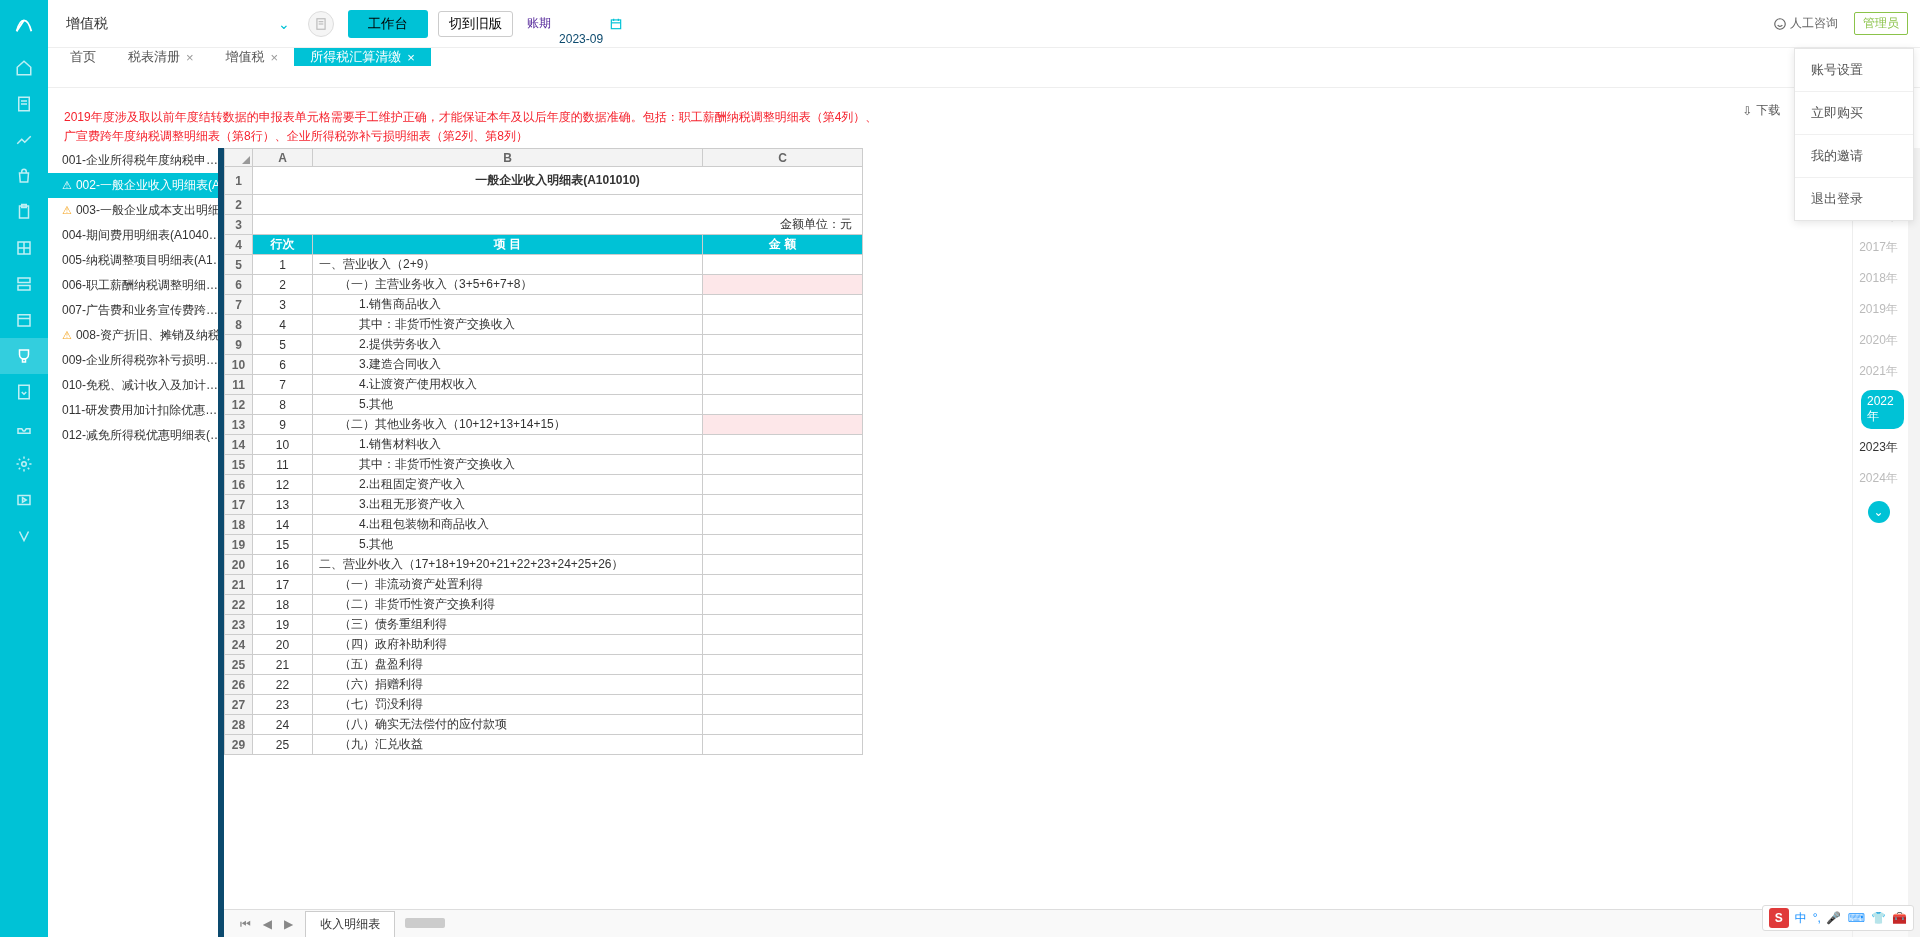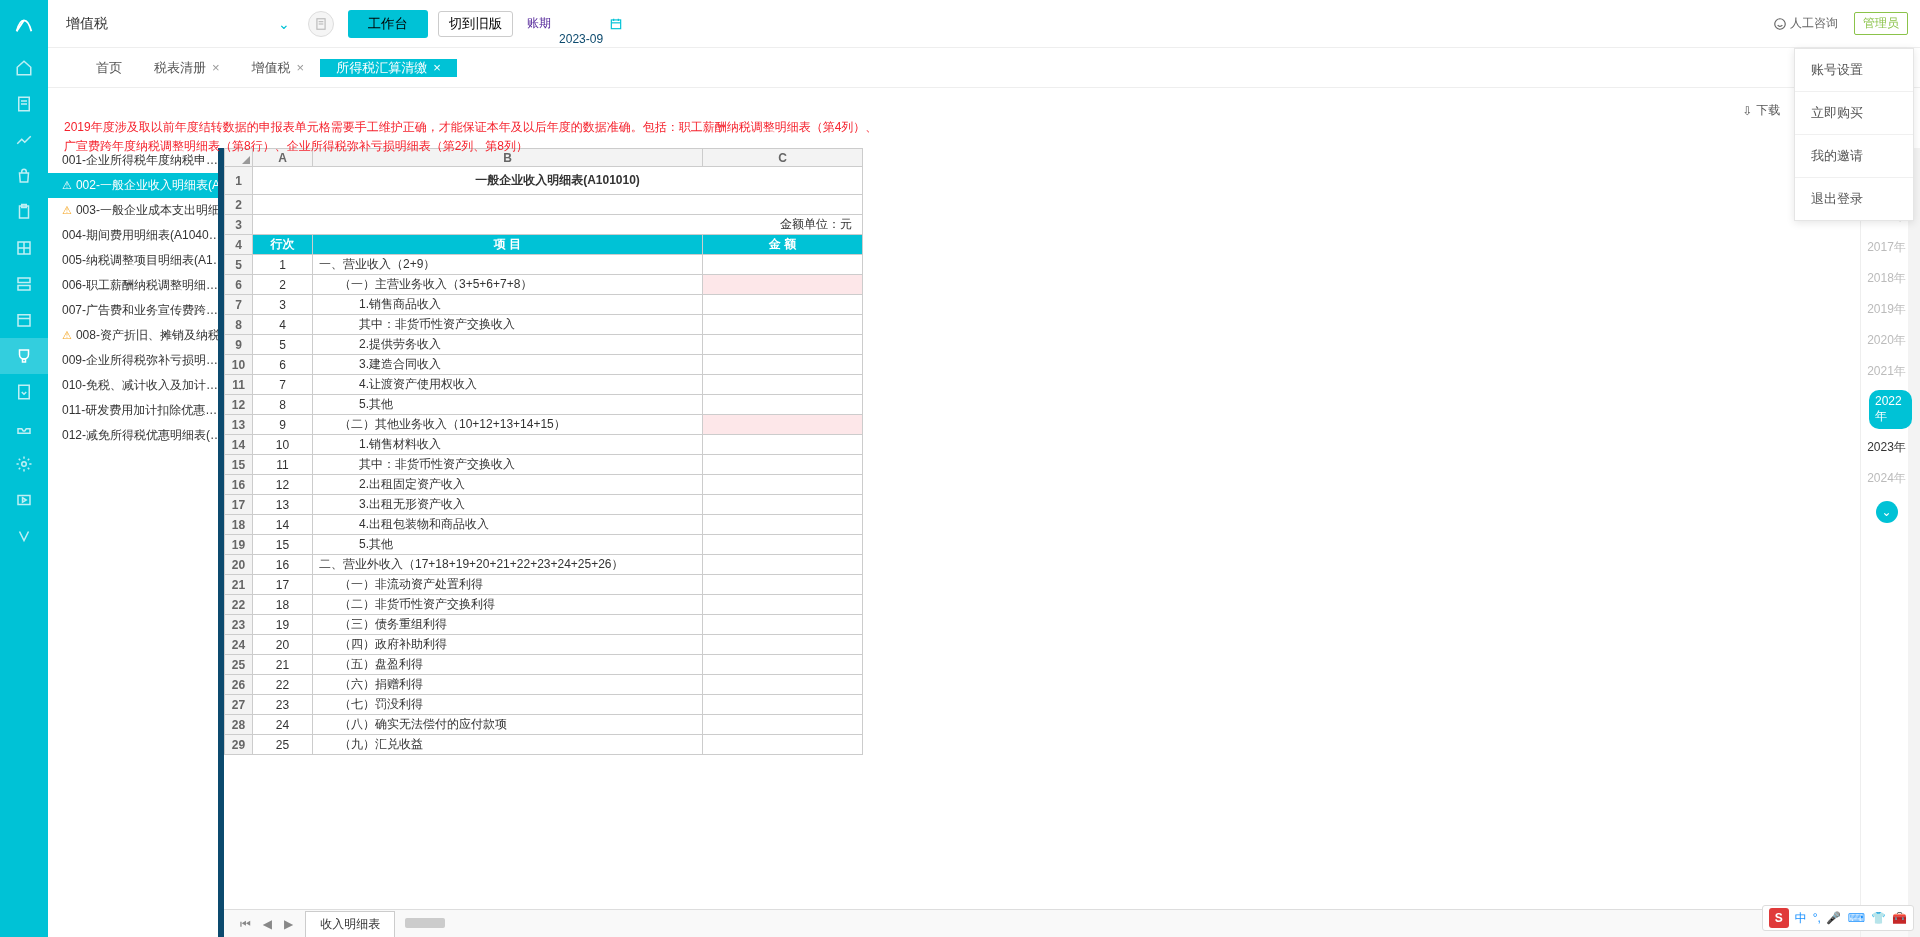"首页" .tabs { align-items: center -> flex-start; padding-left: 32px -> 6px }
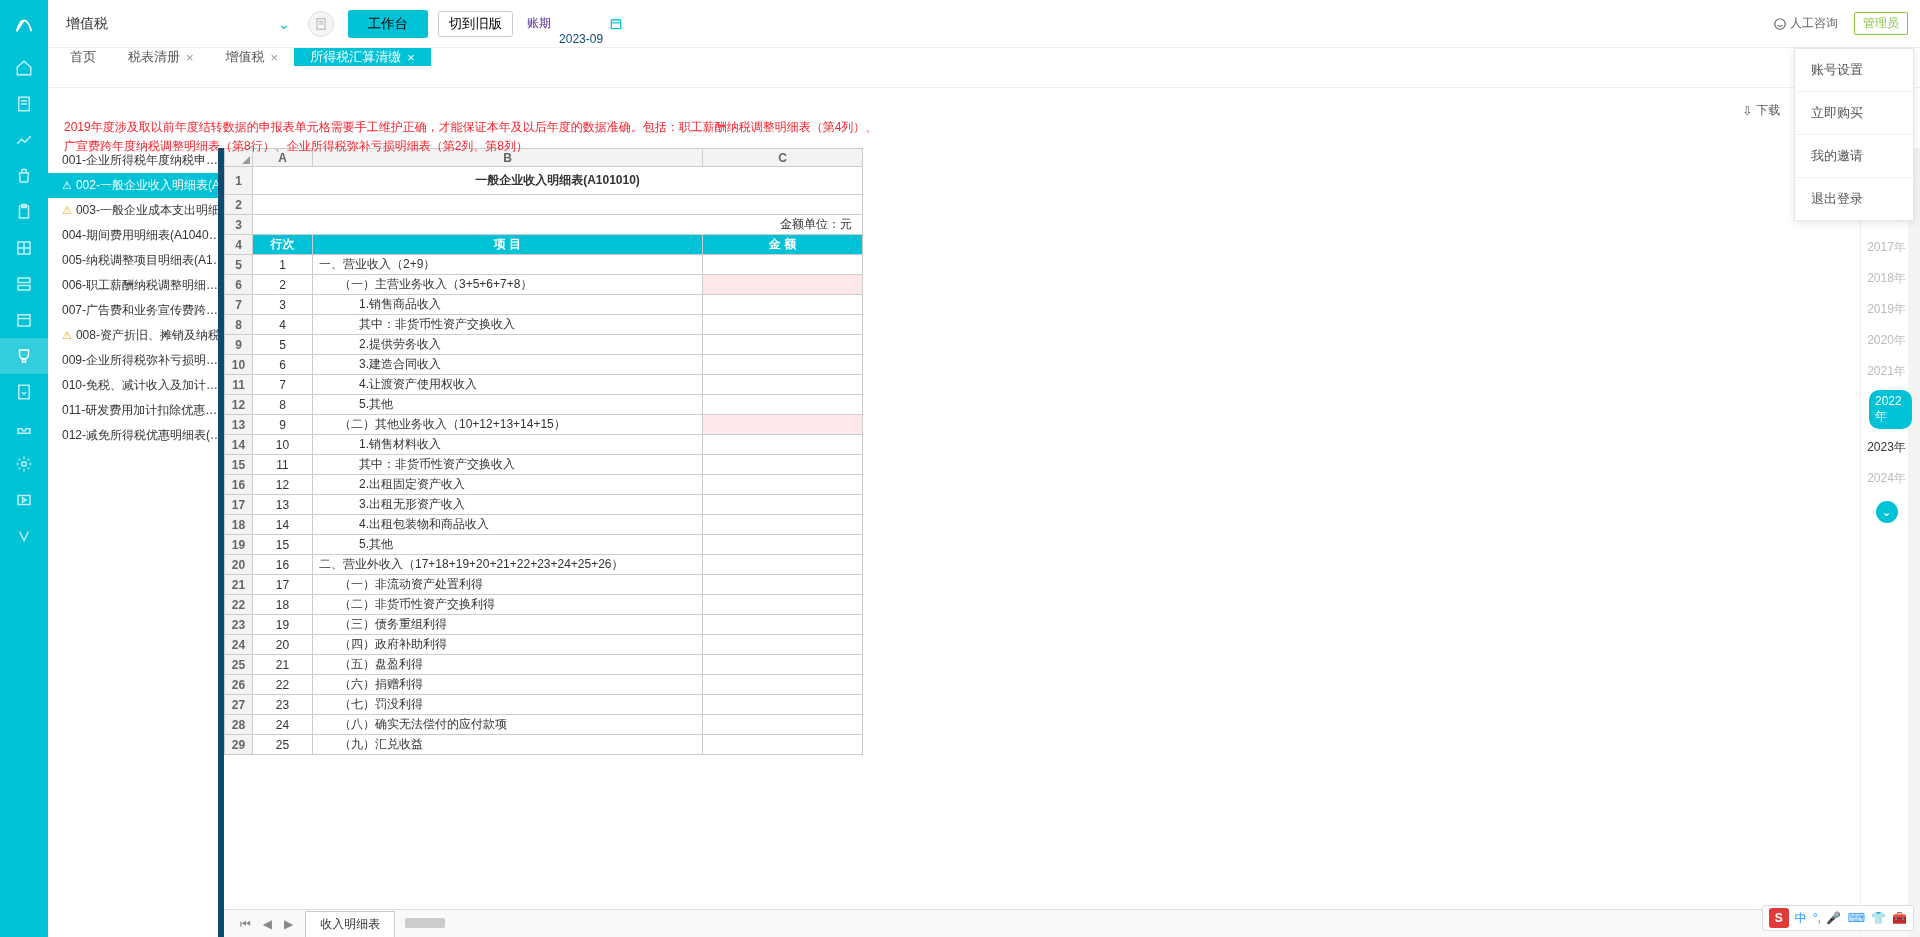"2019年度涉及取以前年度结转数据的申报表单元格需要手工维护正确，才能保证本年及" .notice-bar { top: 18px -> 8px }
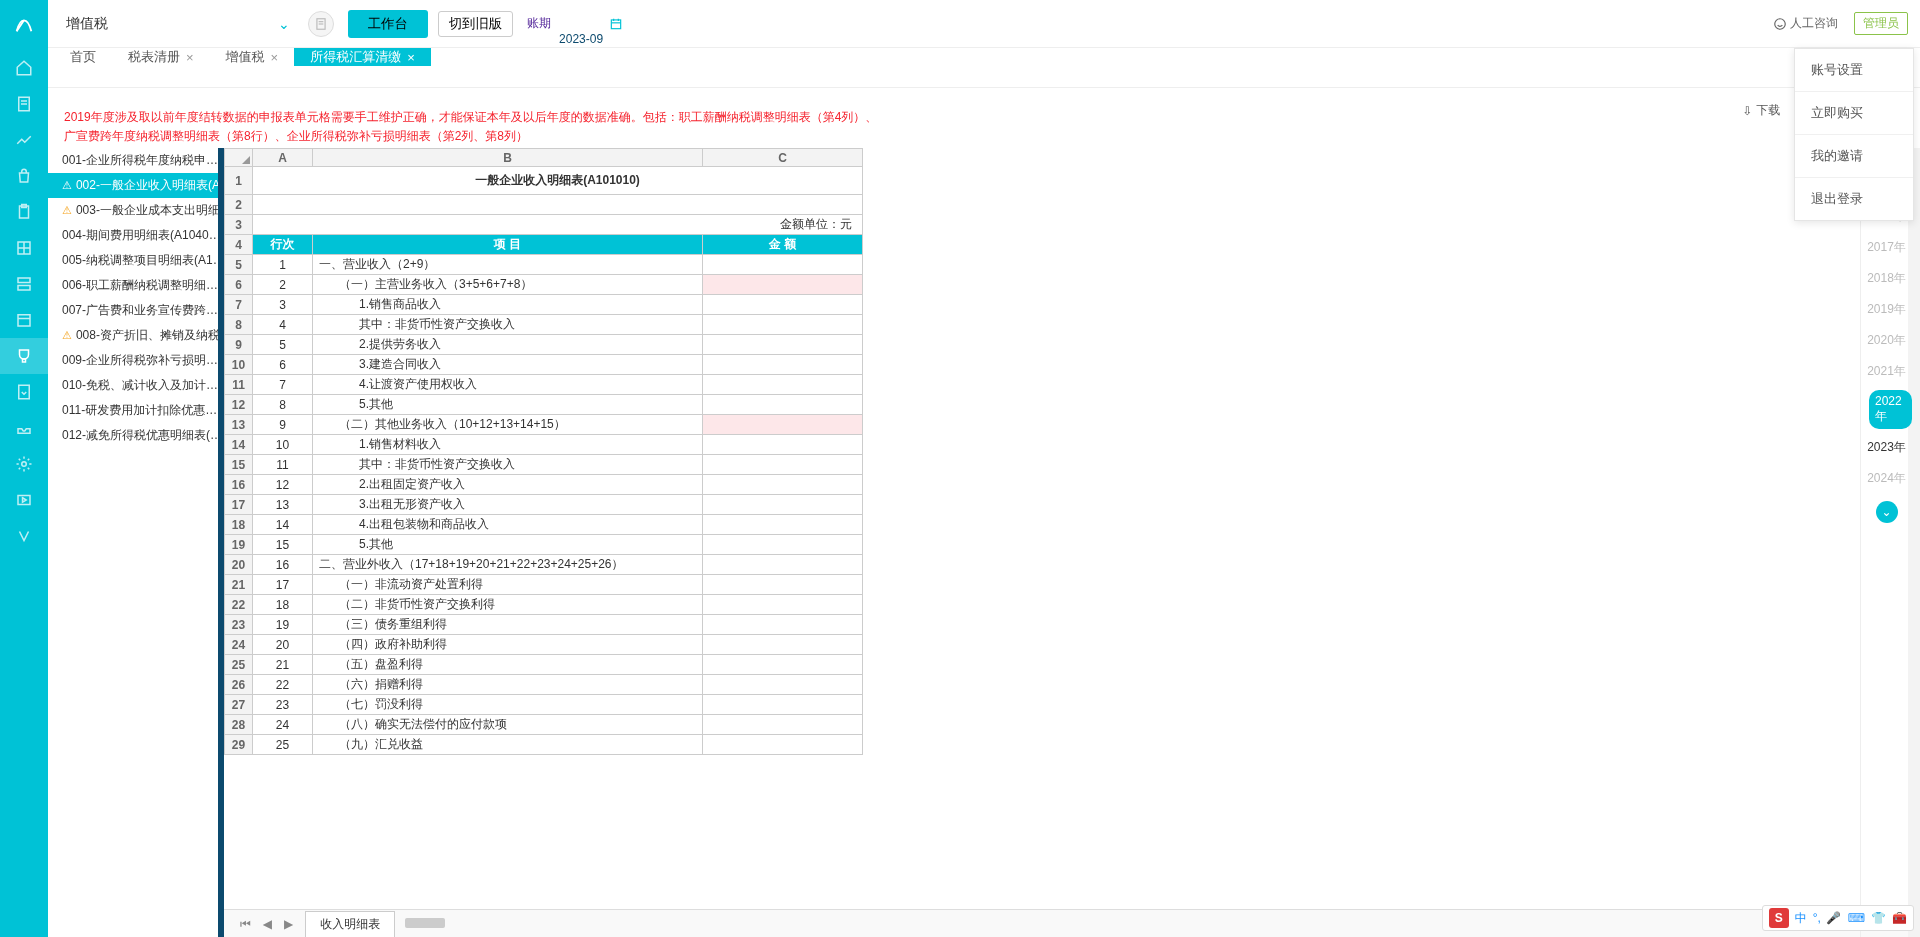"2017年" .year-rail { right: 8px -> 16px }
